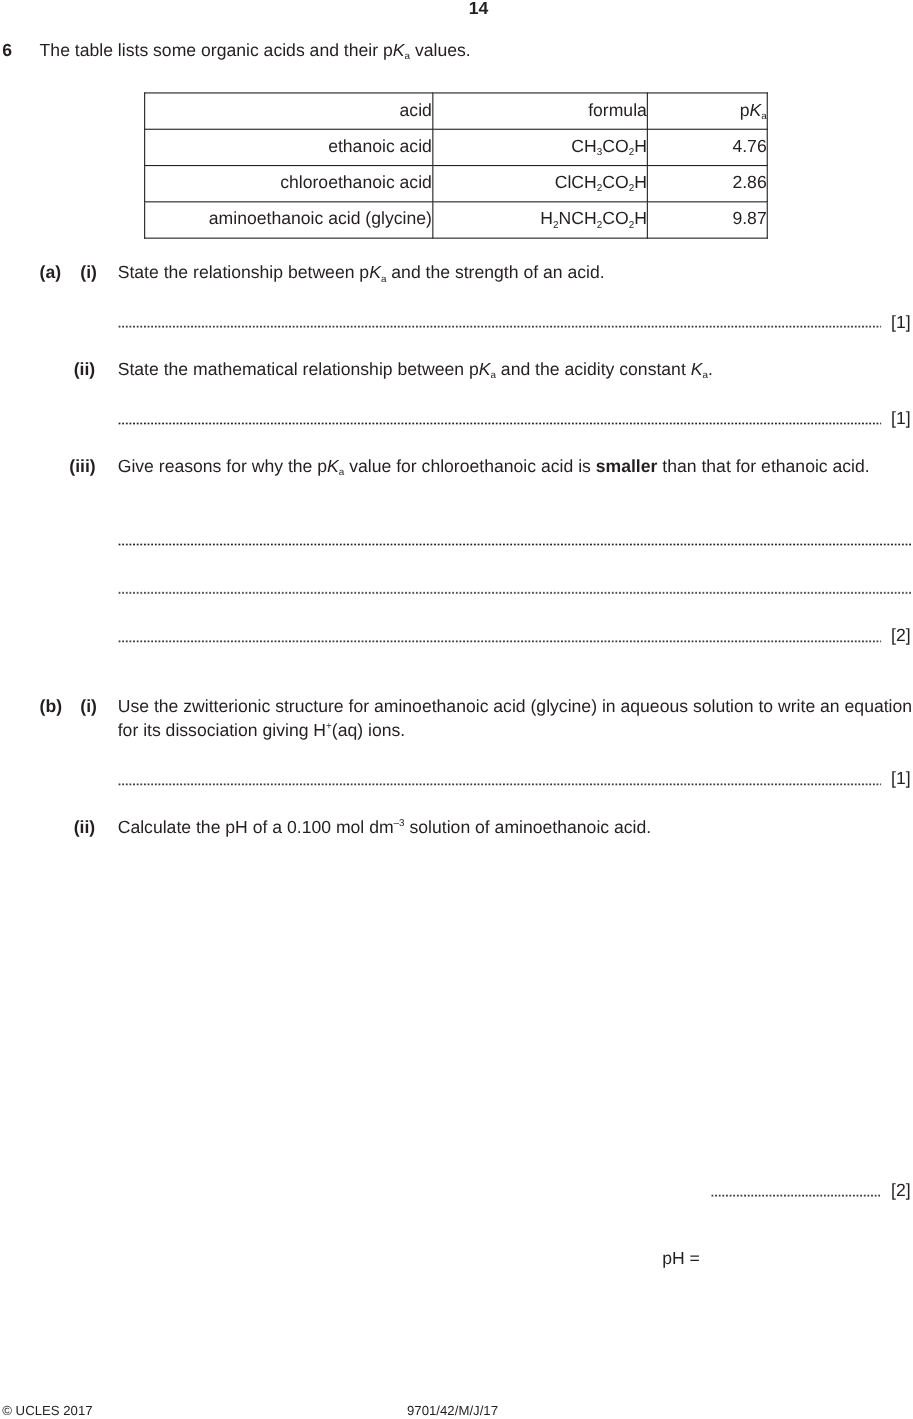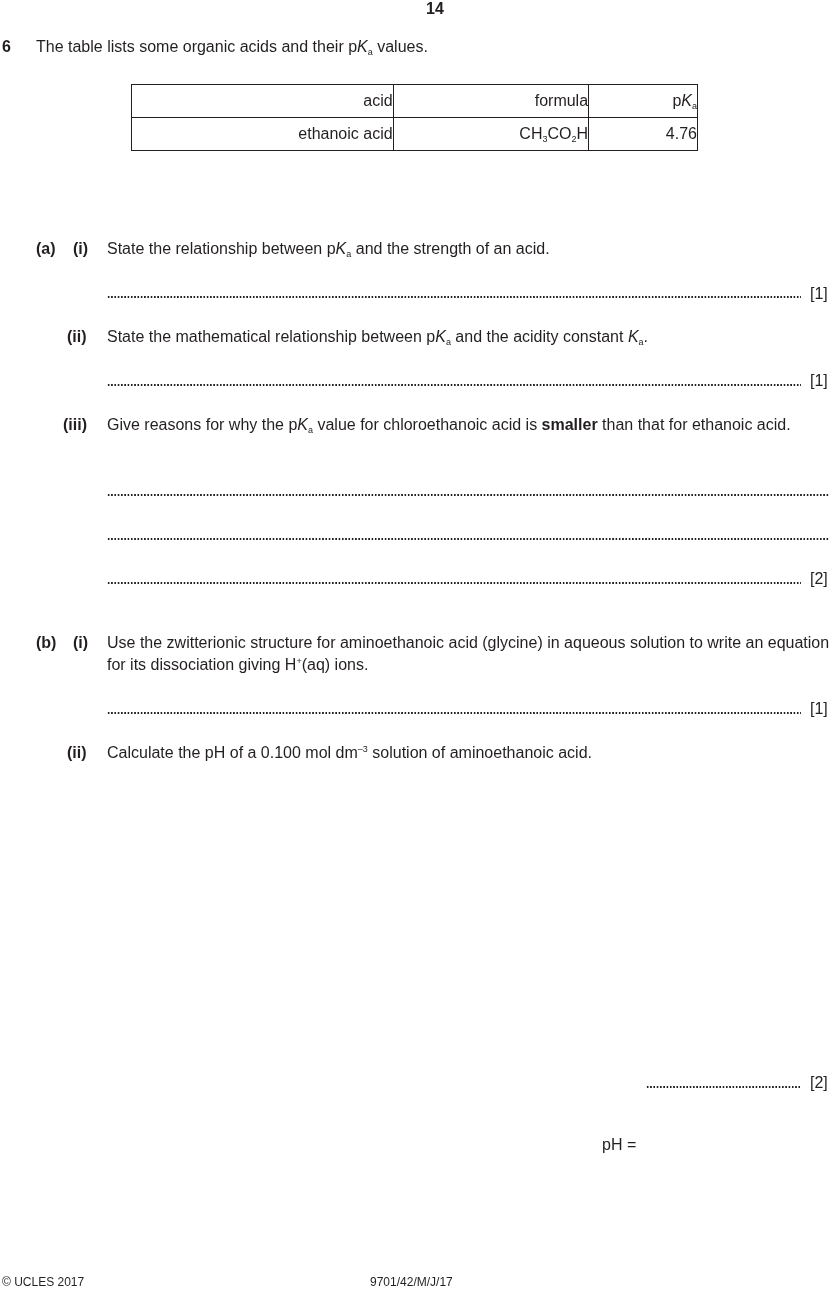"chloroethanoic acid" tr { html: none -> <tr> <td>chloroethanoic acid</td> <td><span>Cl</span><span>CH</span><sub>2</sub><span>CO</span><sub>2</sub><span>H</span></td> <td>2.86</td> </tr> }
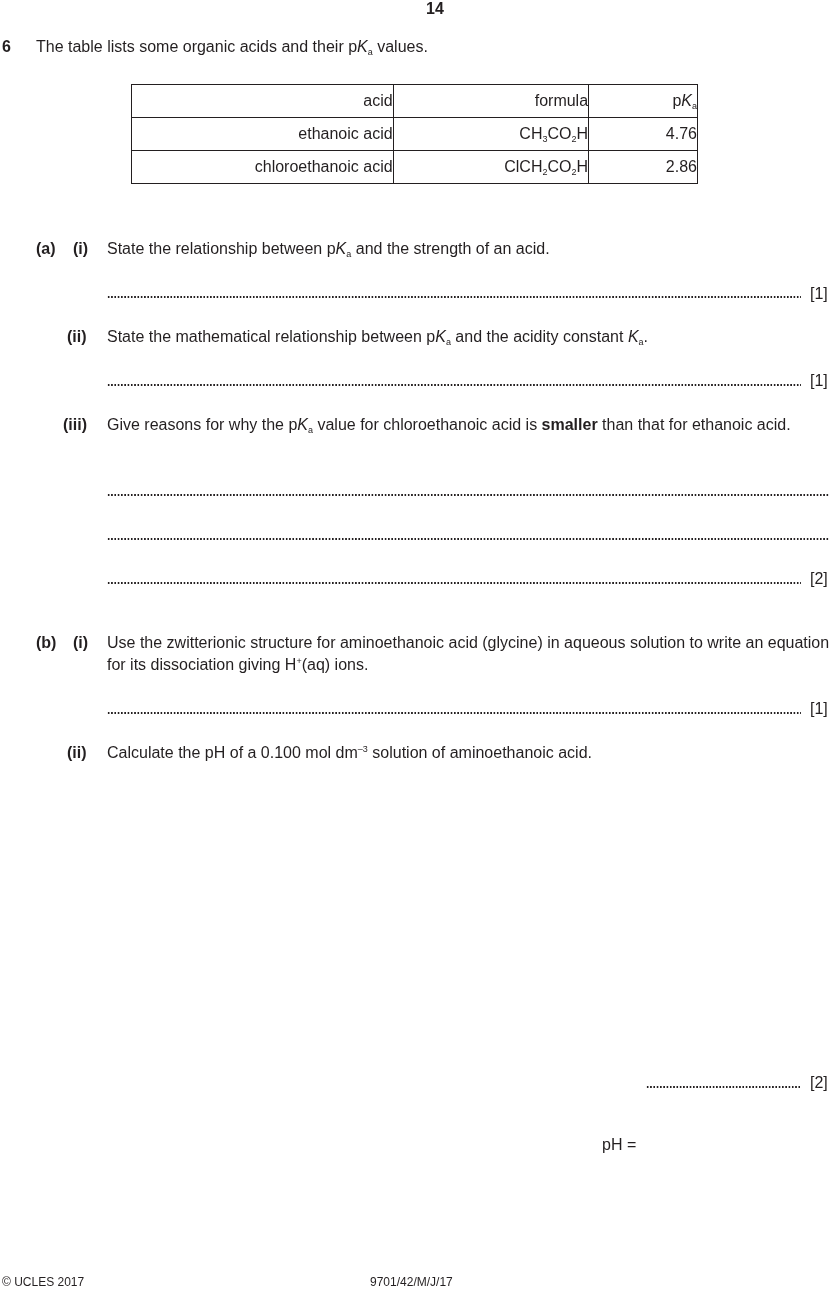"aminoethanoic acid (glycine)" tr { html: none -> <tr> <td>aminoethanoic acid (glycine)</td> <td><span>H</span><sub>2</sub><span>NCH</span><sub>2</sub><span>CO</span><sub>2</sub><span>H</span></td> <td>9.87</td> </tr> }
